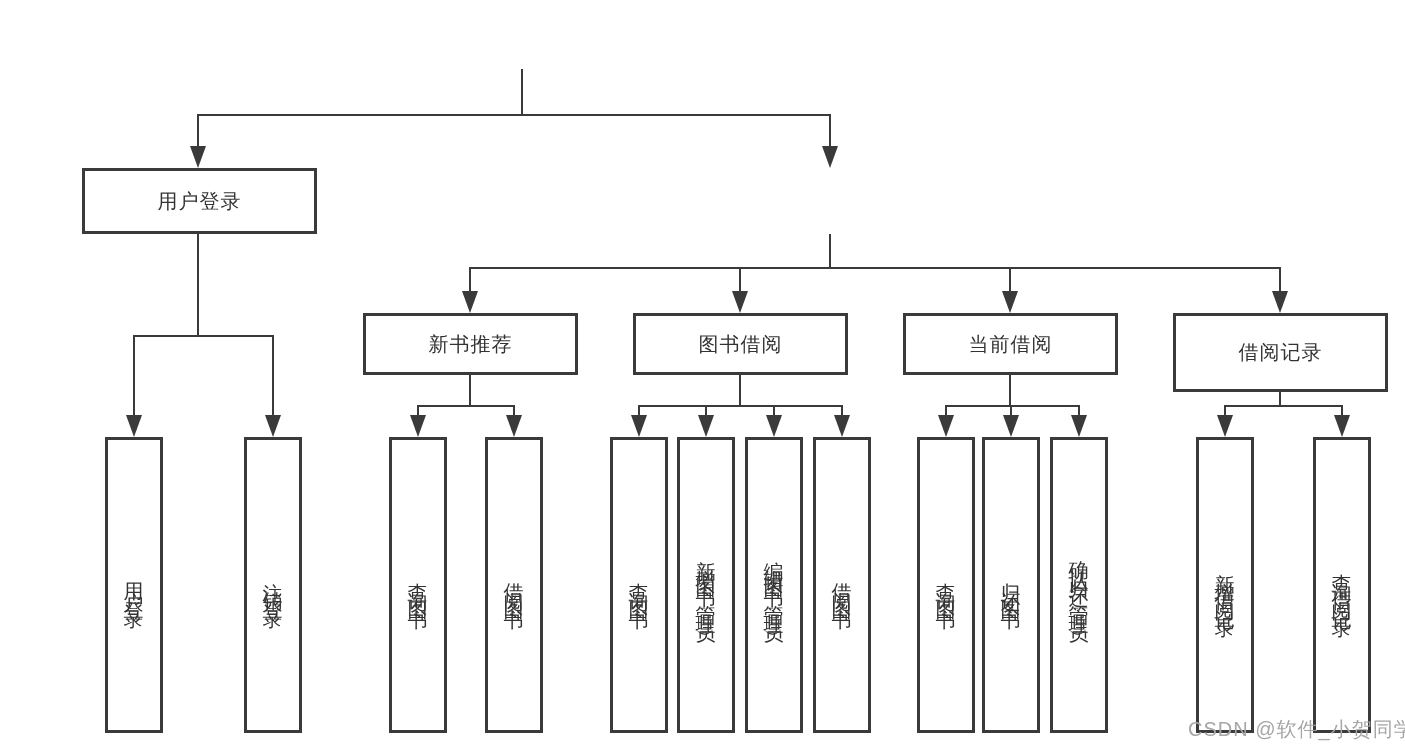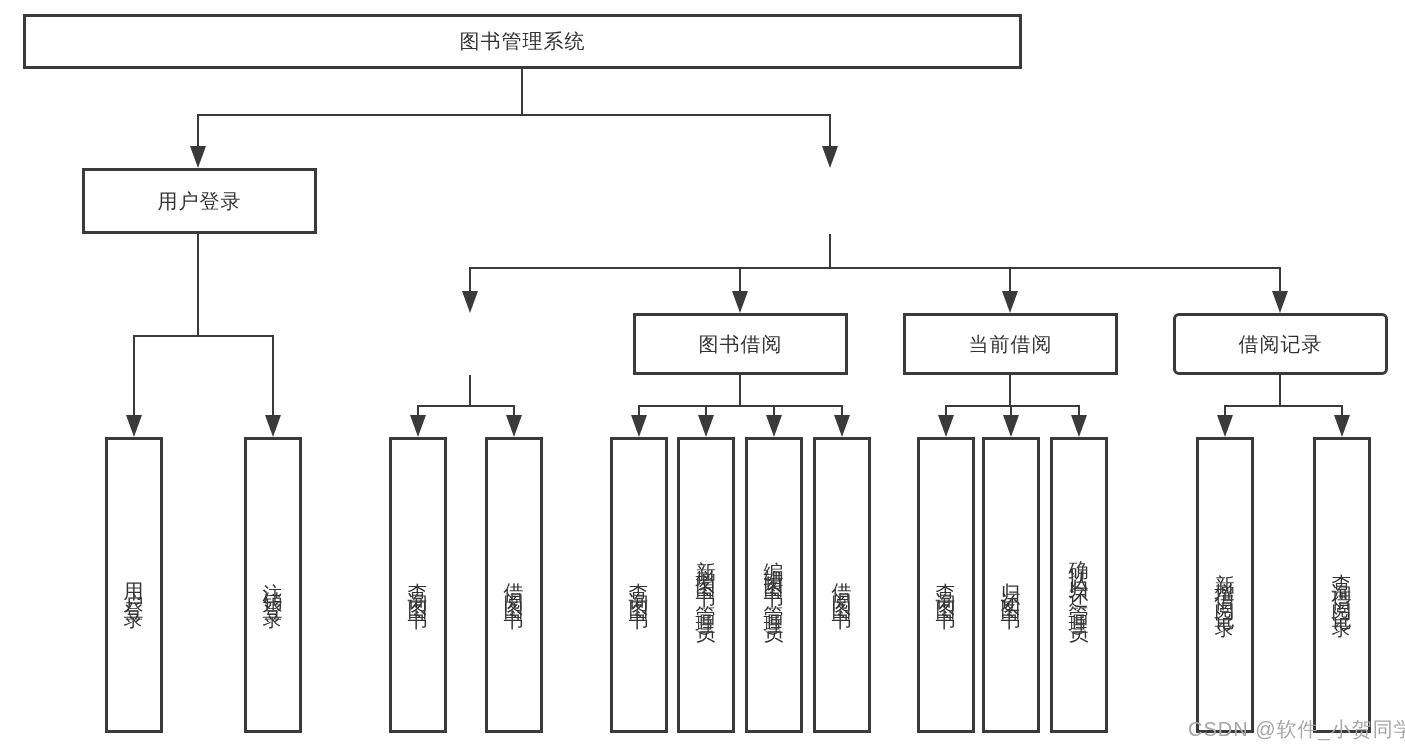"图书管理系统" div.node { html: <div>图书管理系统</div> -> none }
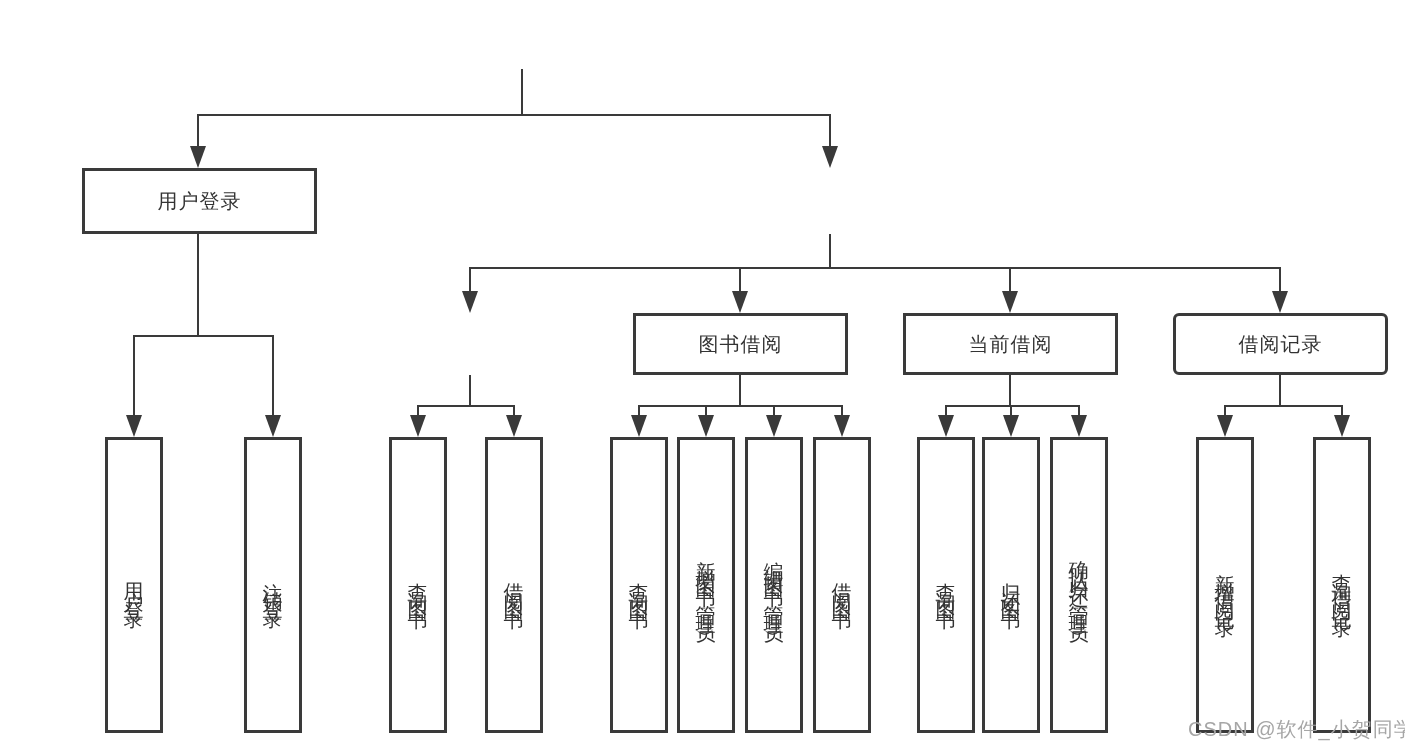"新书推荐" div.node { html: none -> <div>新书推荐</div> }
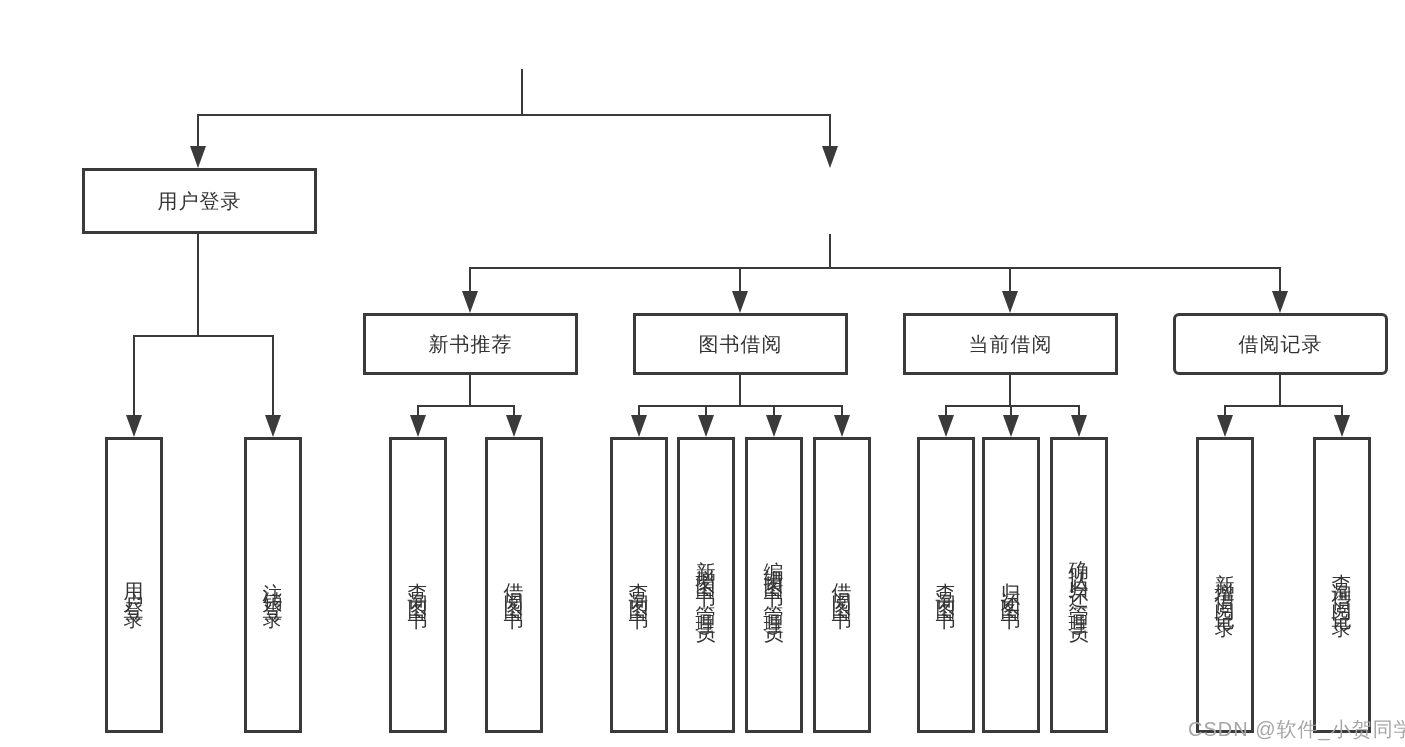"借阅记录" div.node { border-radius: 6px -> none; height: 62px -> 79px }
